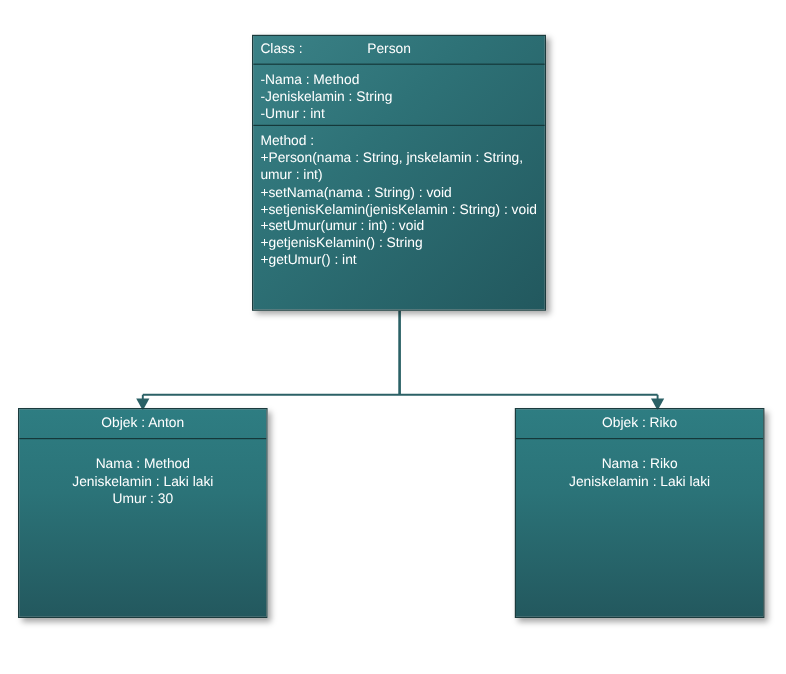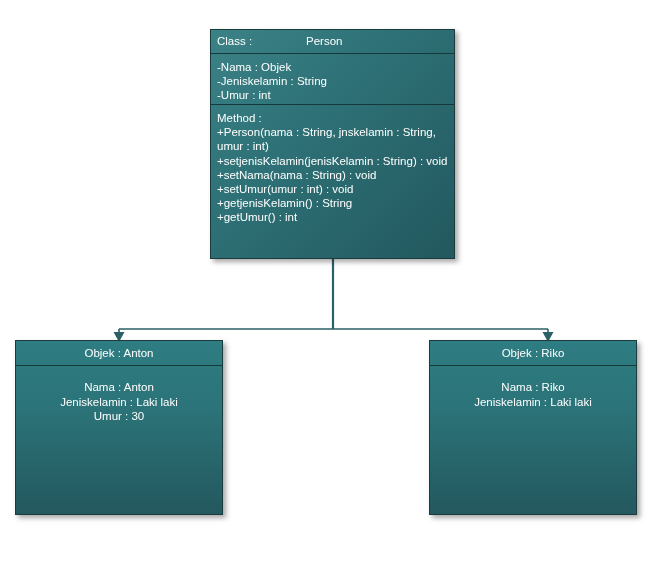"-Nama : Objek" div.uml-line { text: Objek -> Method }
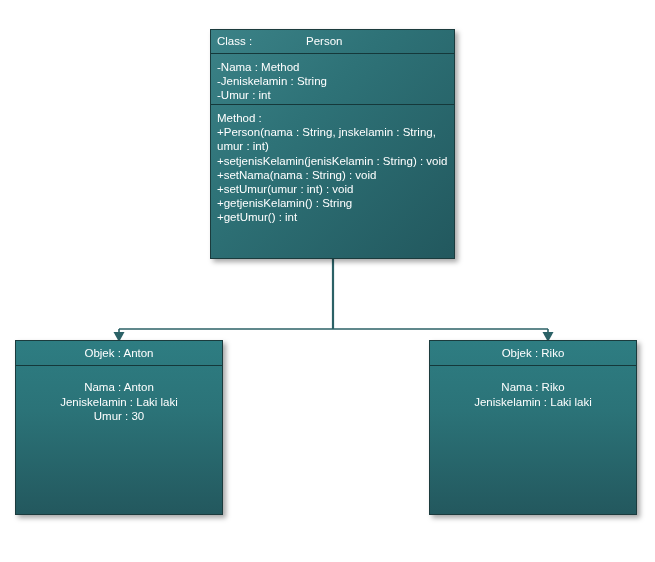"+setjenisKelamin(jenisKelamin : String)" div.uml-line { order: before "+setNama(nama : String) : void" -> after "+setNama(nama : String) : void" }
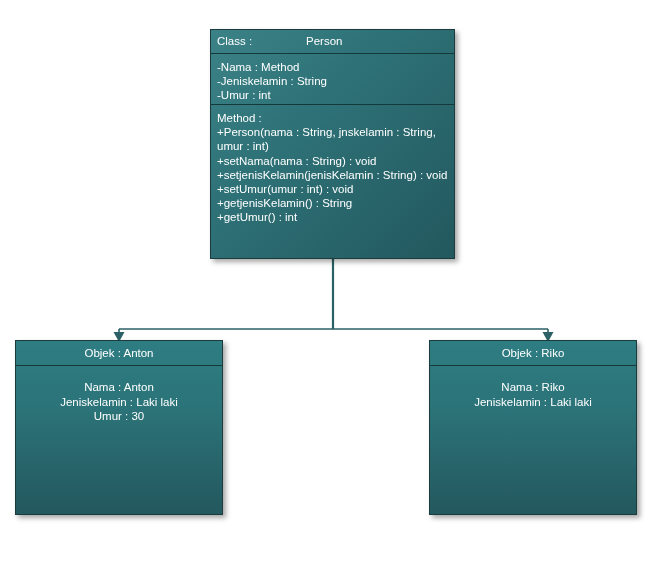"Nama : Anton" div.uml-line { text: Anton -> Method }
